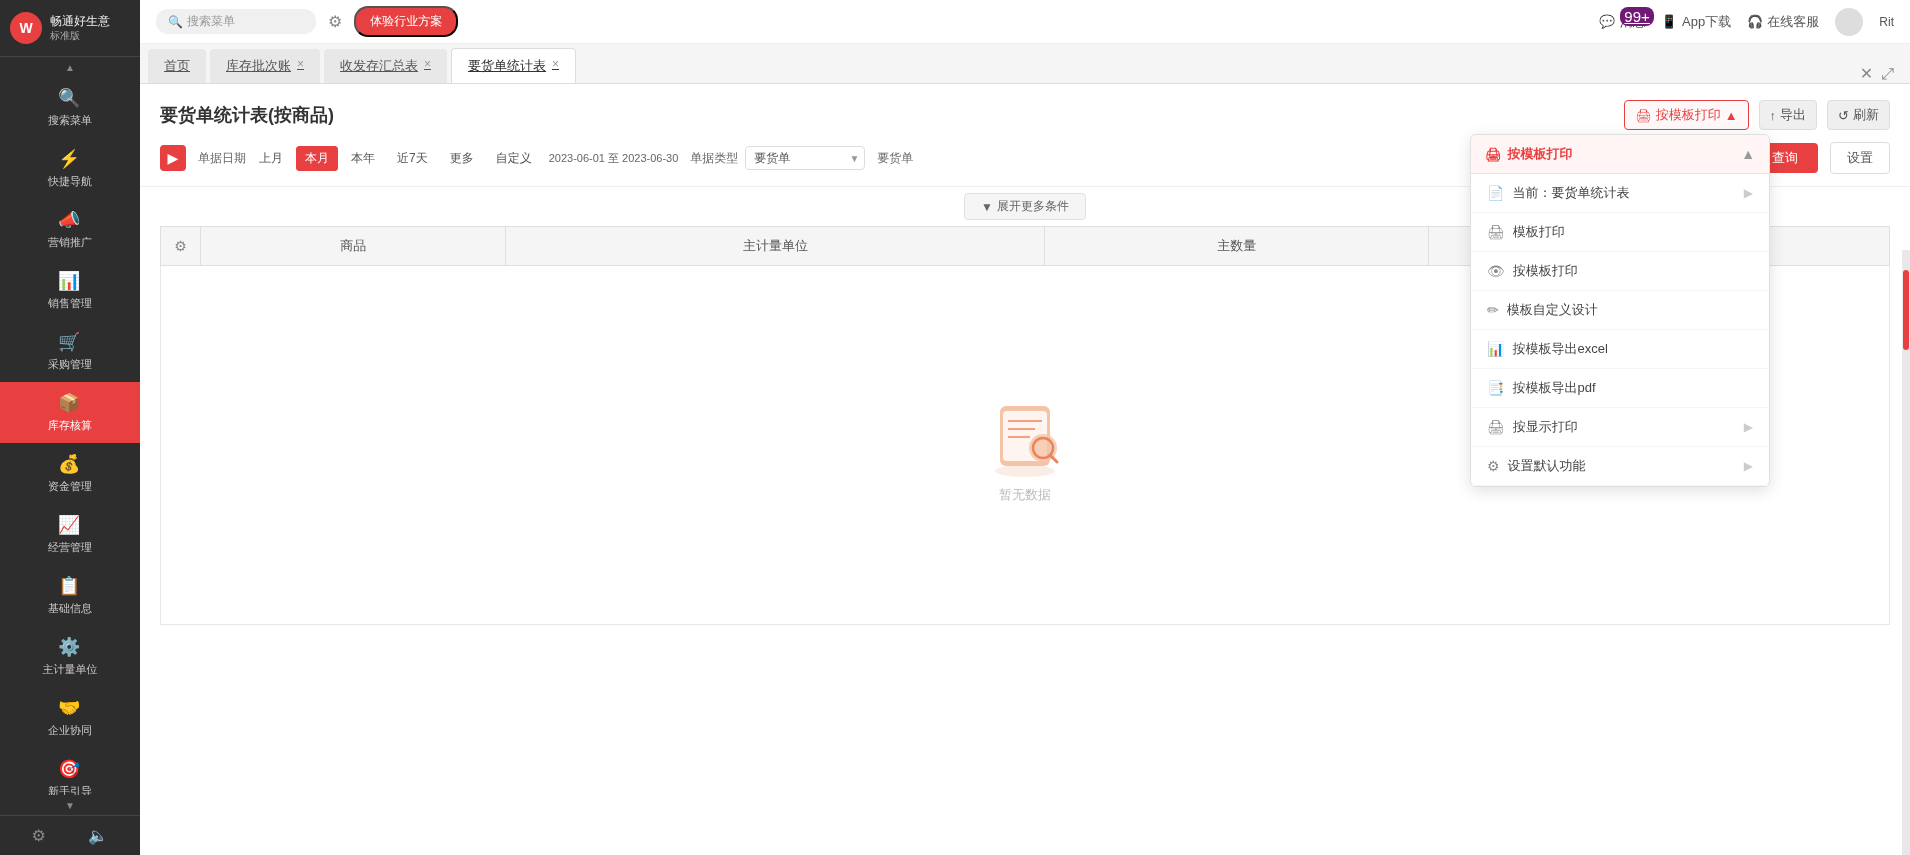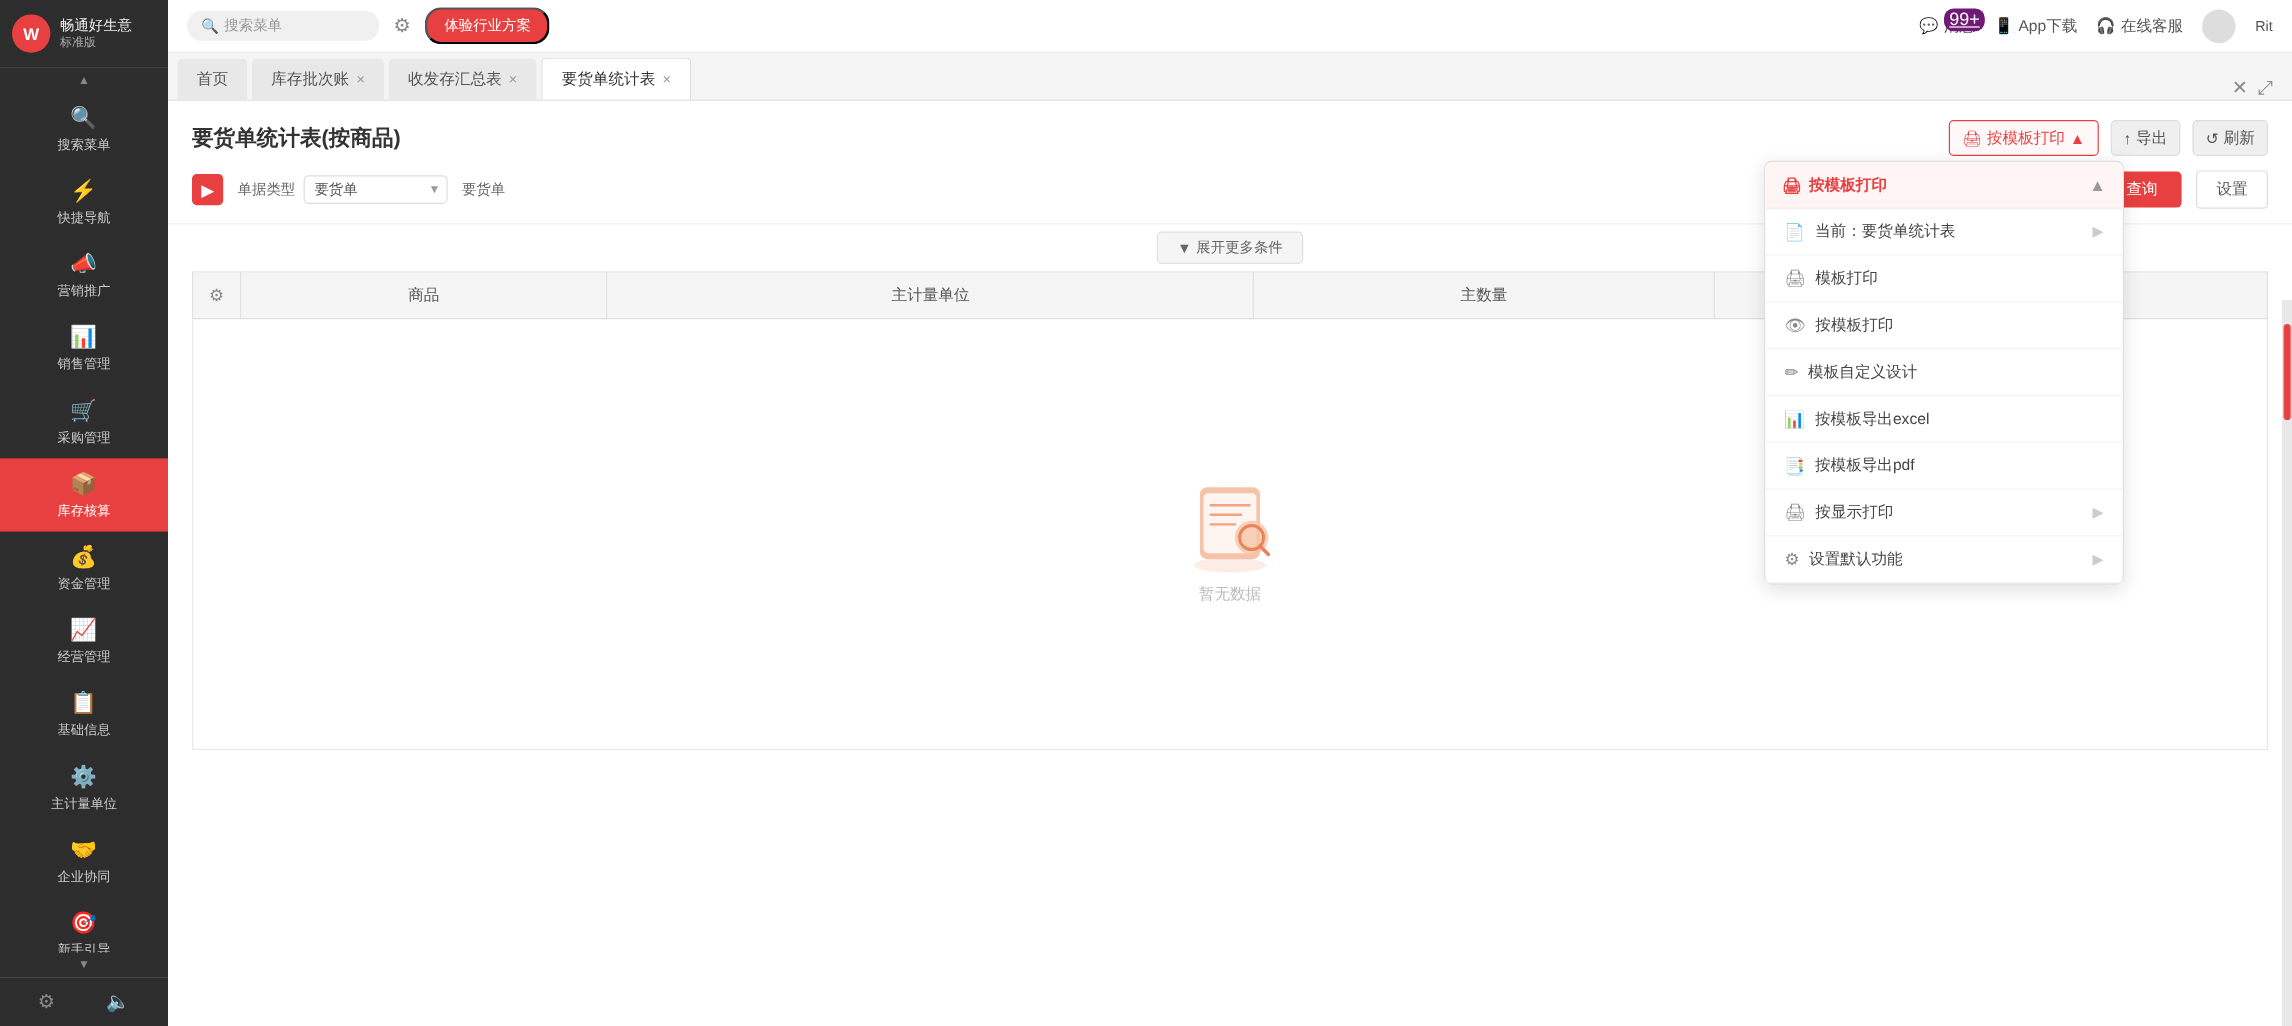"首页" .tab { align-items: center -> flex-start; text-decoration: none -> underline }
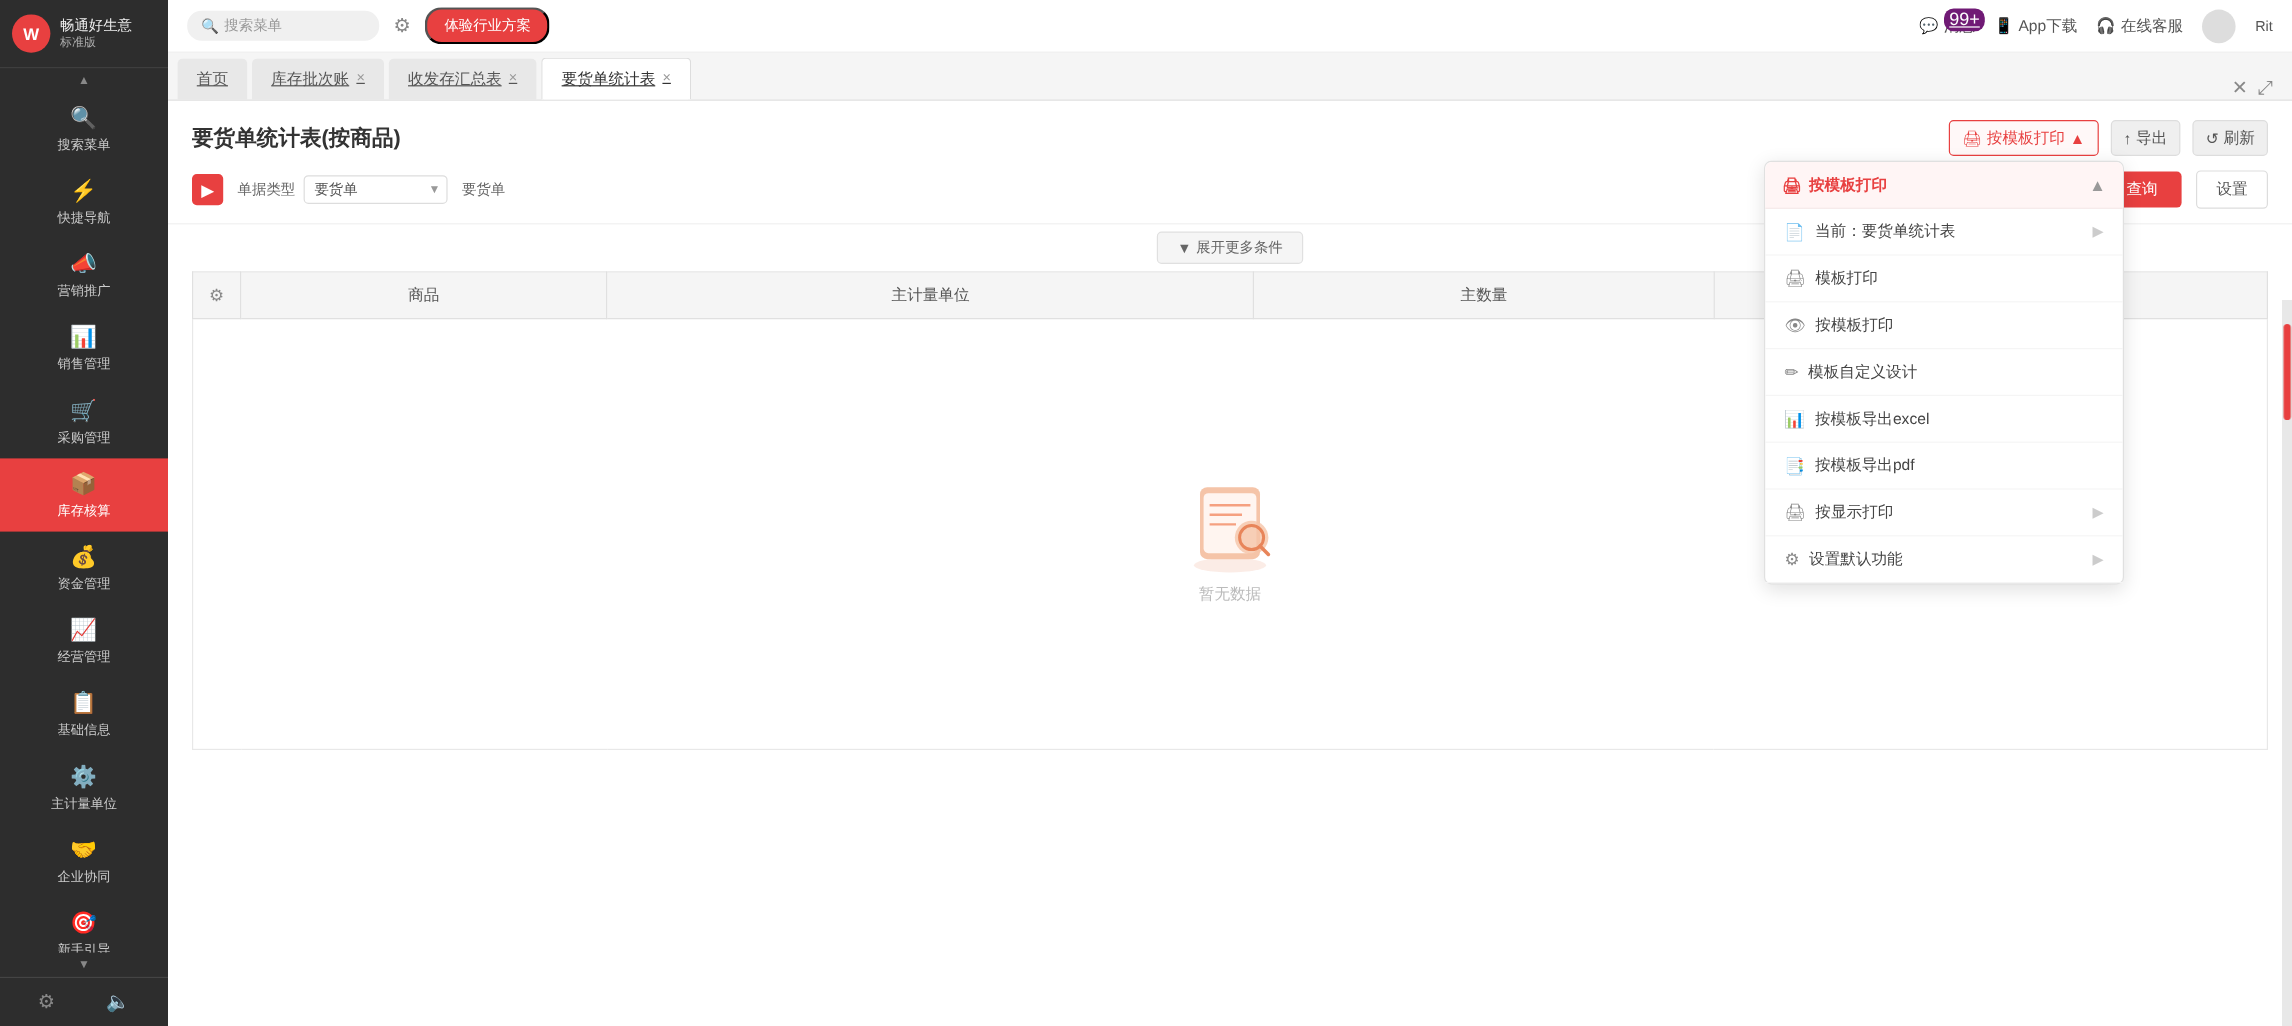"单据日期" div.filter-date-group { html: none -> <div> <span>单据日期</span> <span>上月</span> <span>本月</span> <span>本年</span> <span>近7天</span> <span>更多</span> <span>自定义</span> <span>2023-06-01 至 2023-06-30</span> </div> }
